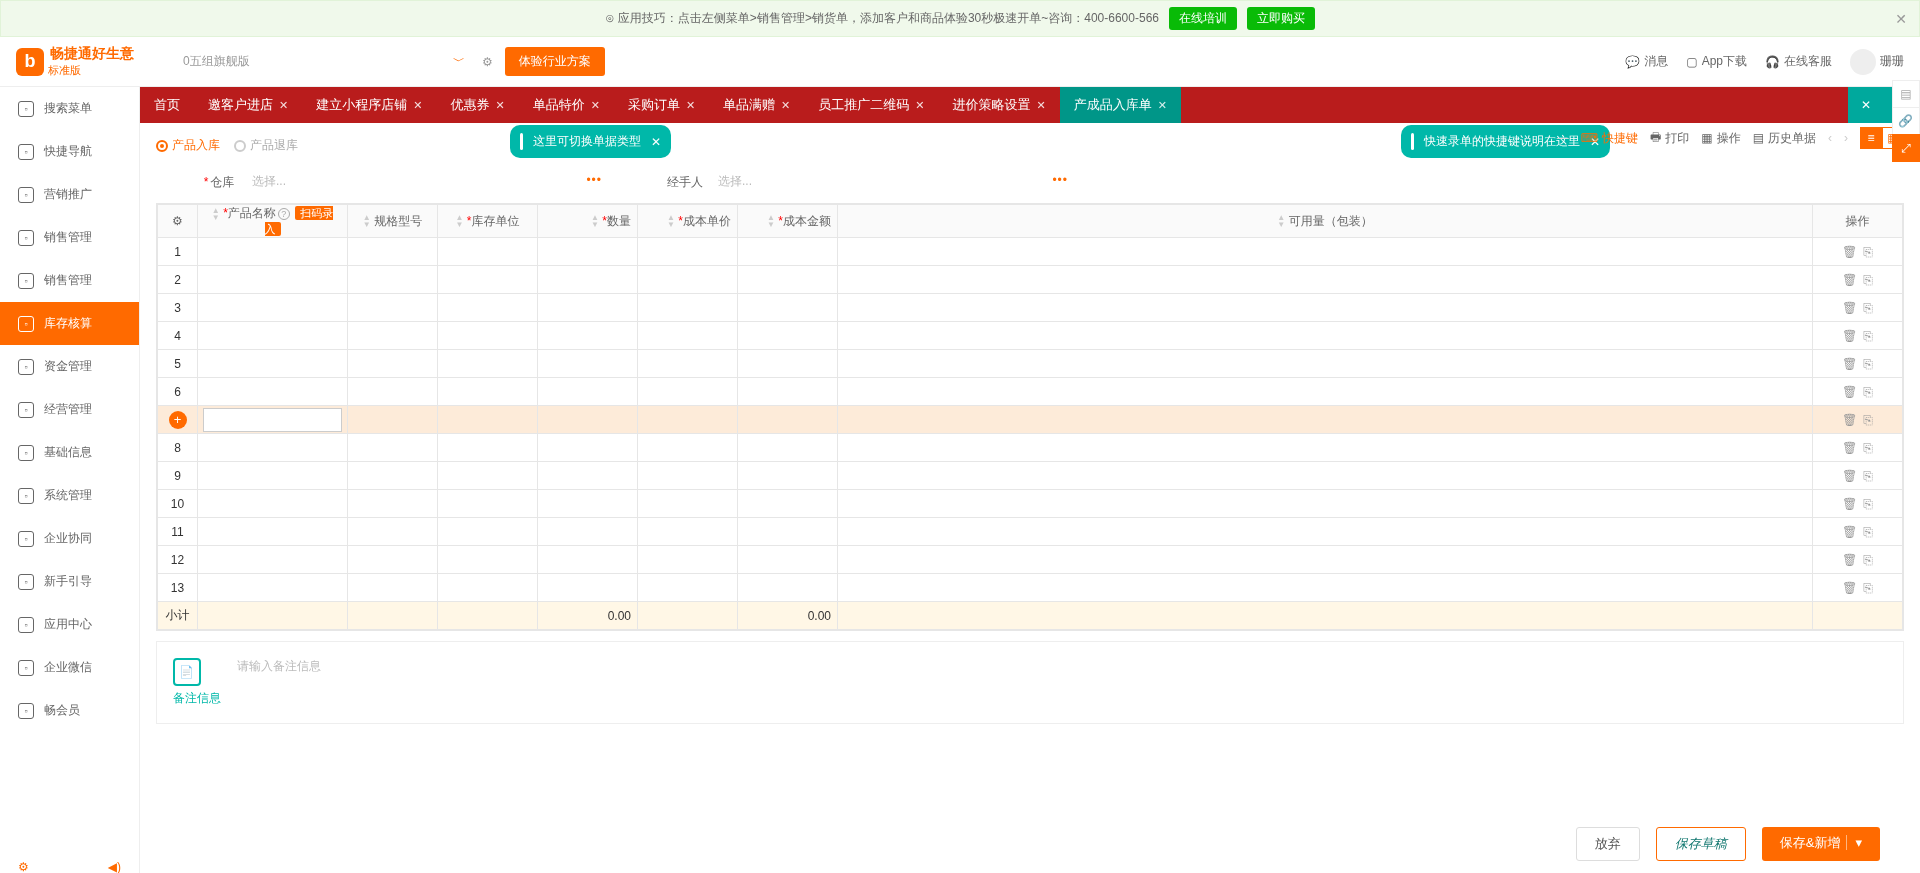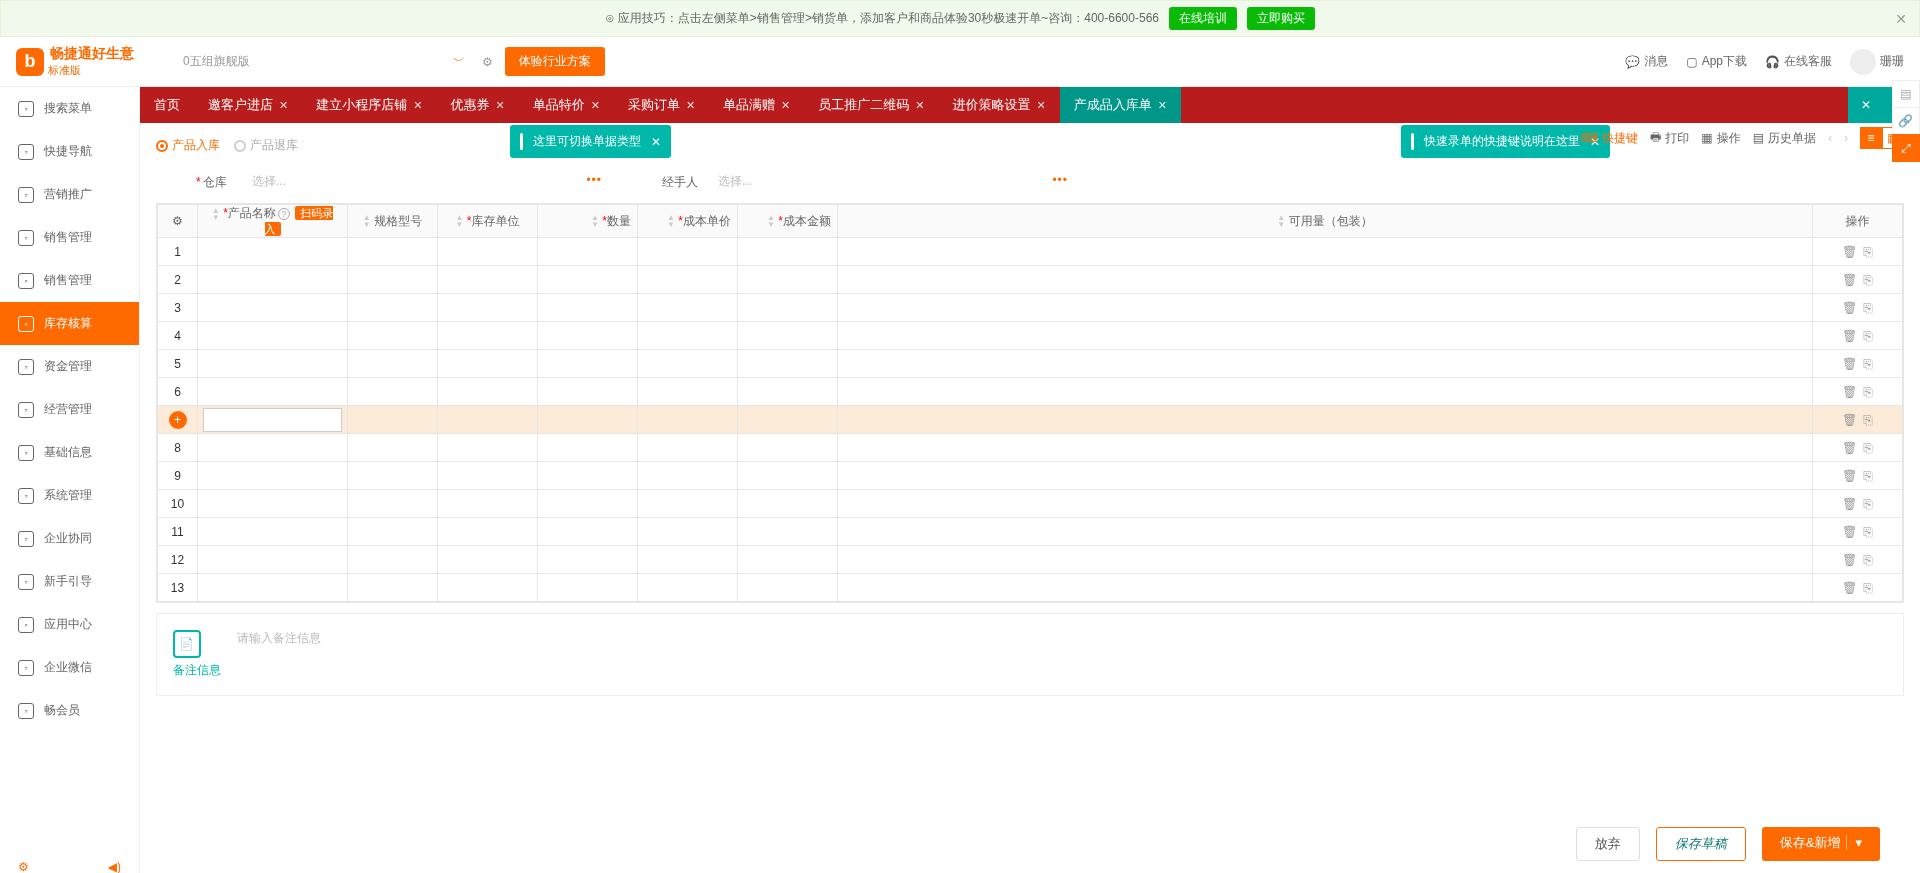"这里可切换单据类型" .tooltip-green { border-radius: 3px -> 10px }
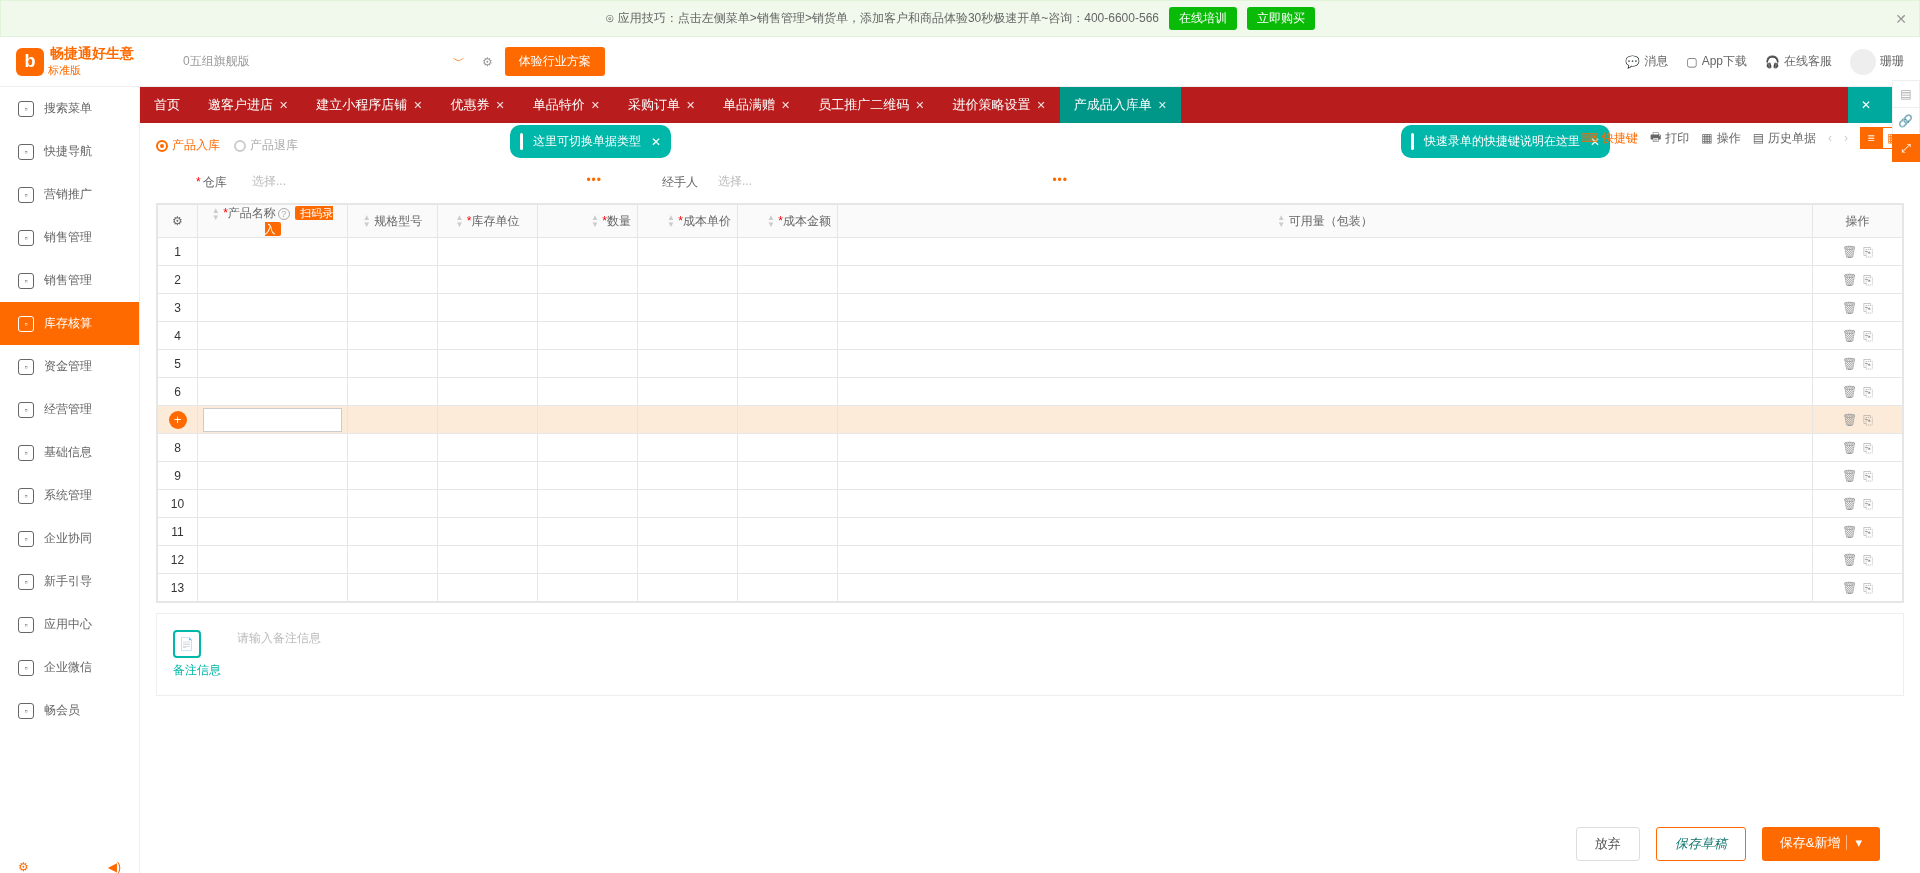"* 仓库" .ff .lbl { text-align: left -> center }
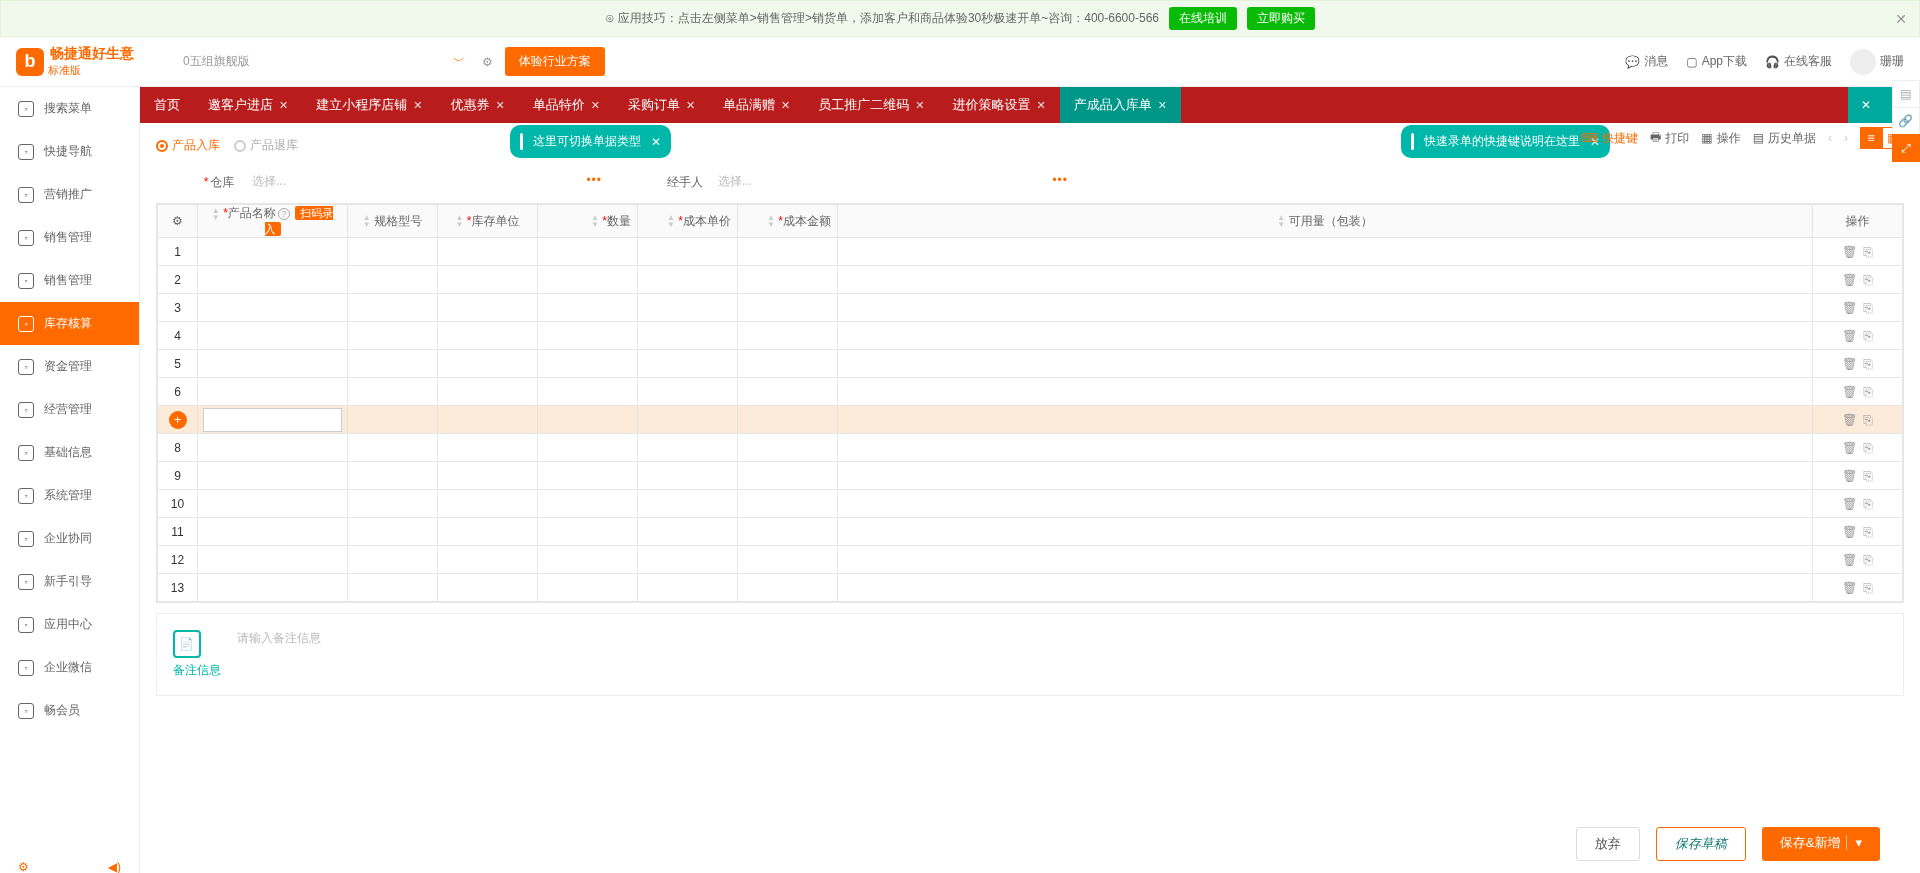"小计" tr.subtotal { html: none -> <tr> <td>小计</td> <td></td> <td></td> <td></td> <td>0.00</td> <td></td> <td>0.00</td> <td></td> <td></td> </tr> }
